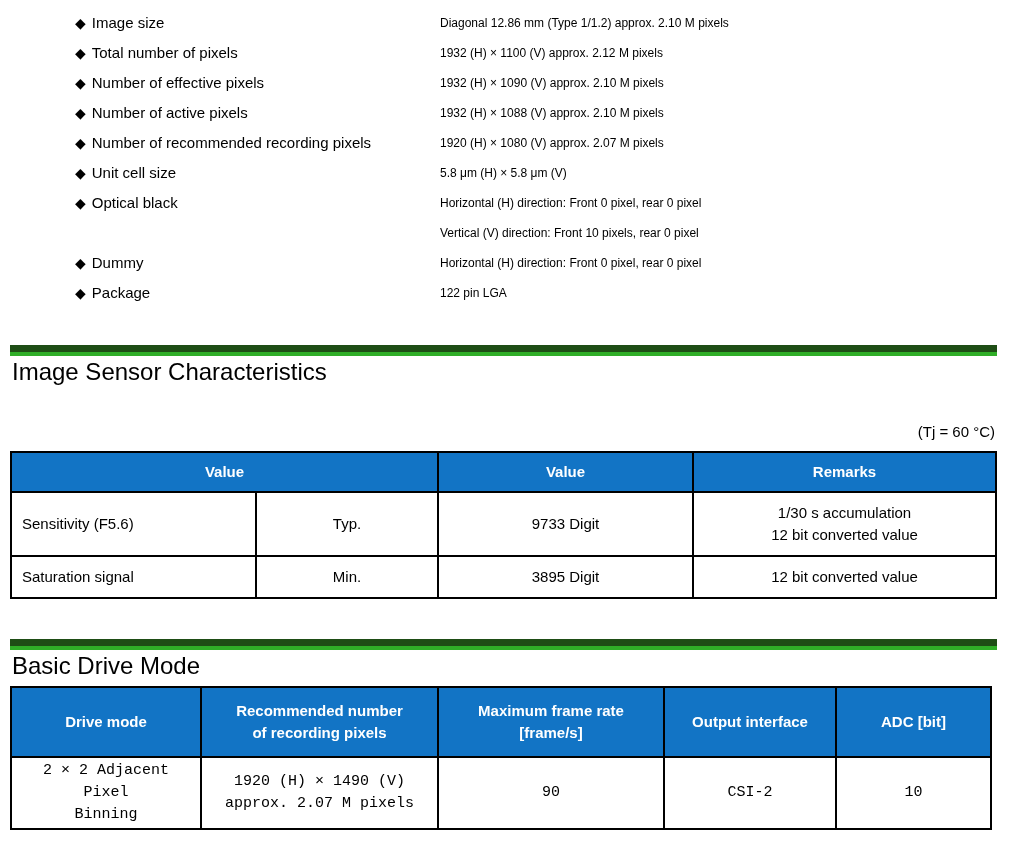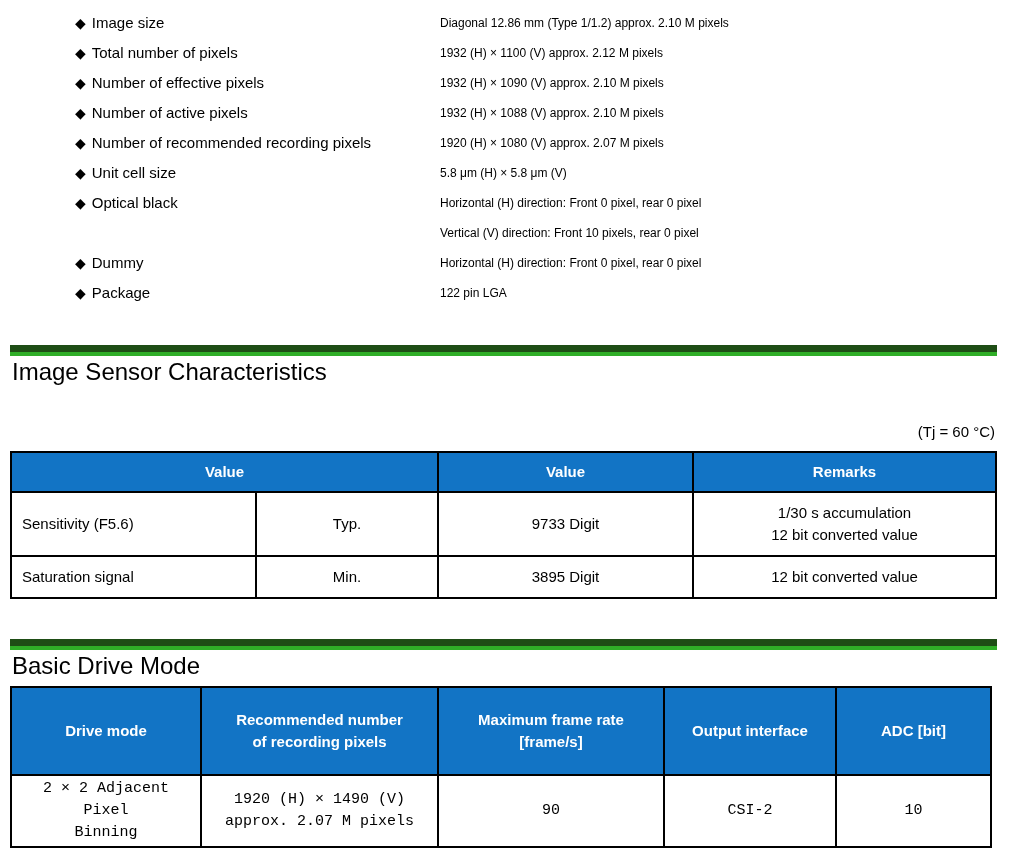"Drive mode" .tbl-2 tr.hdr { height: 88px -> 70px }
